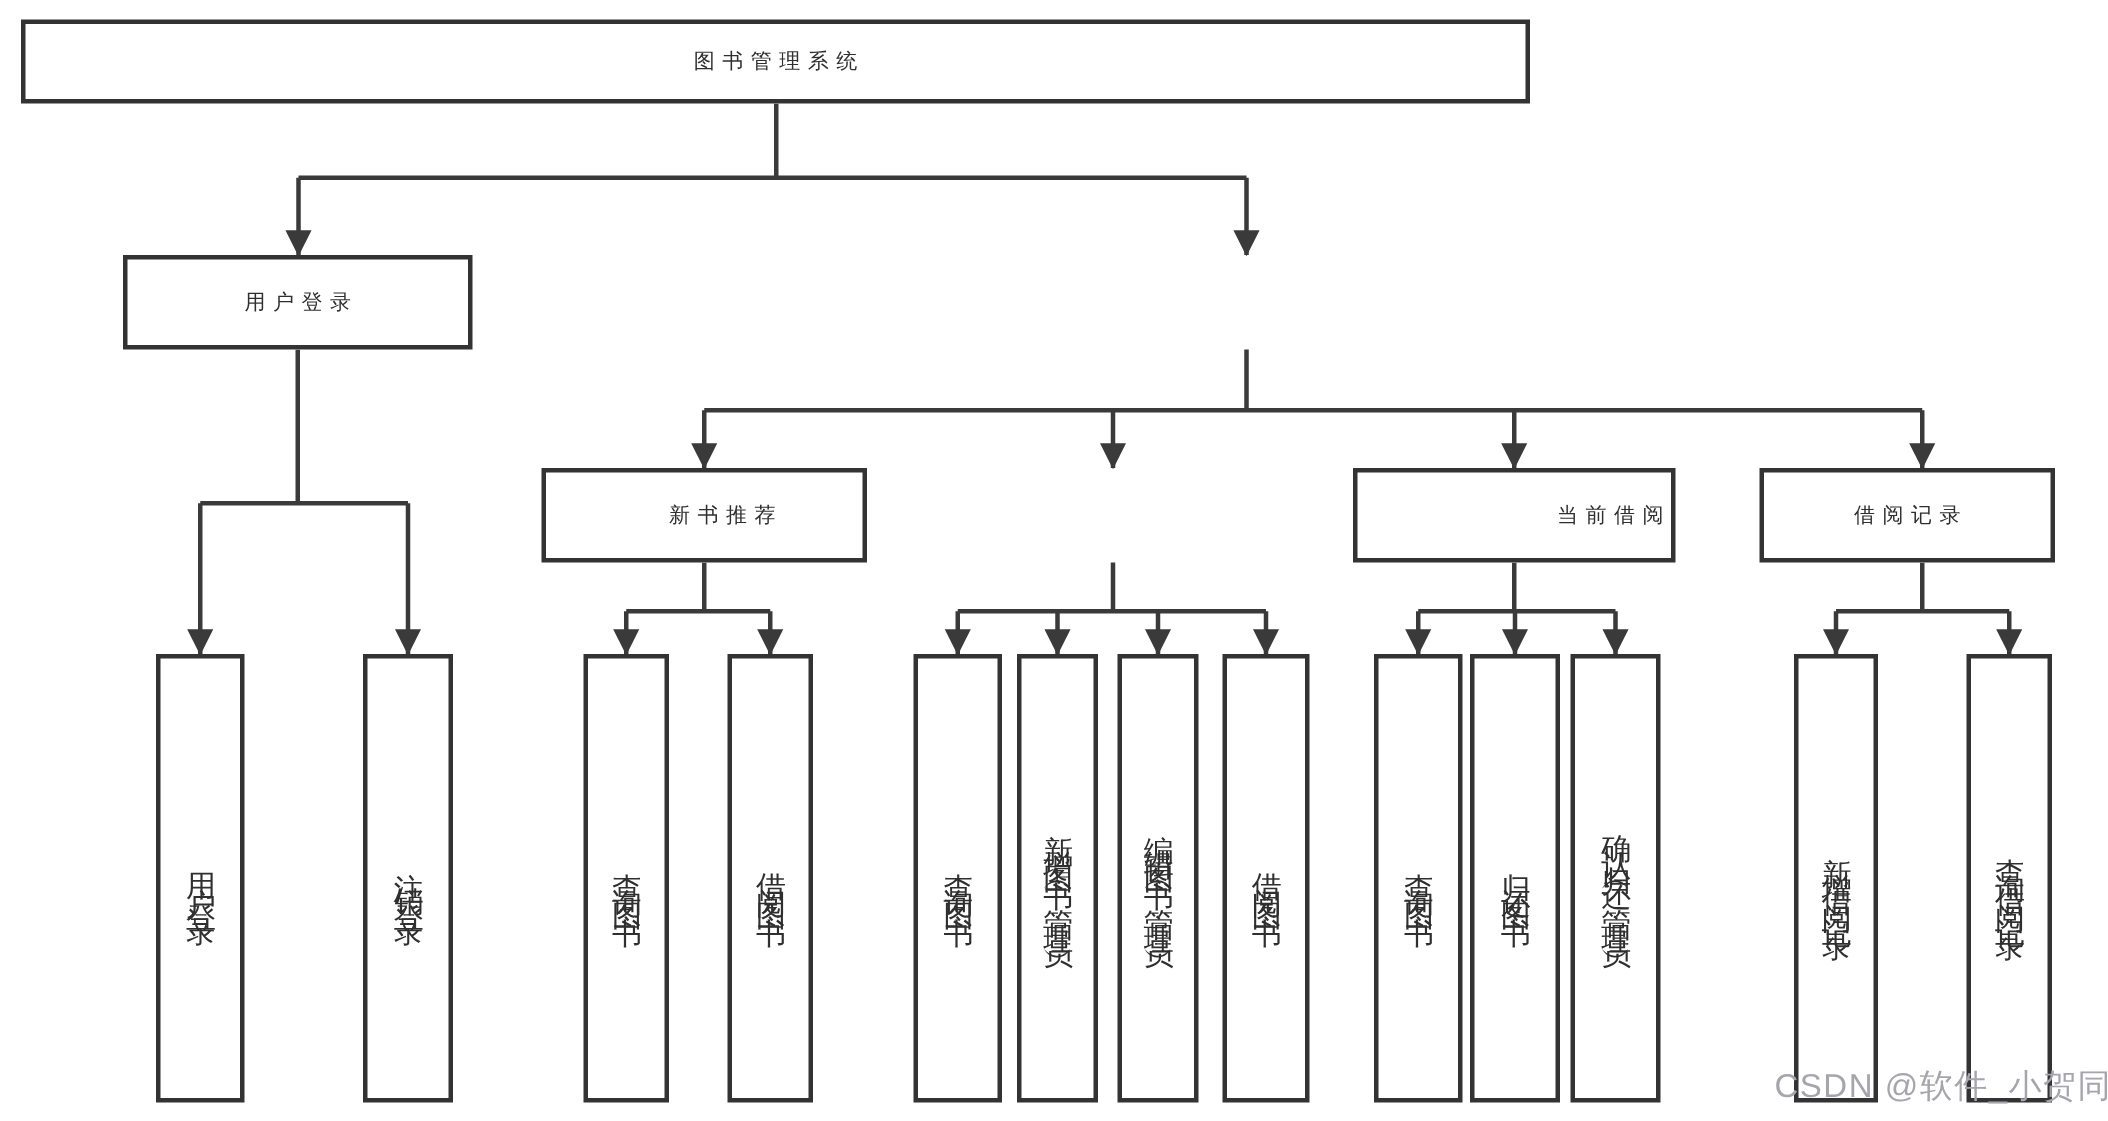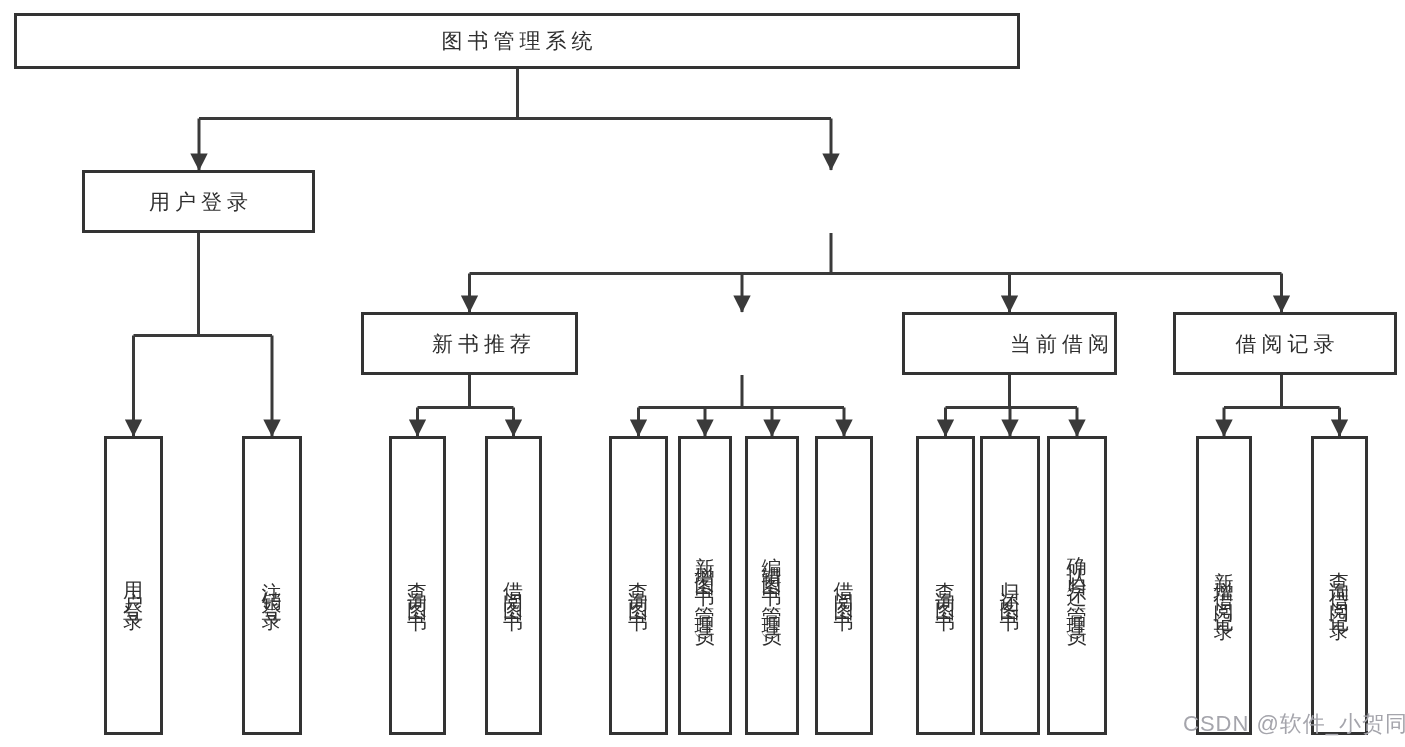"图书管理系统" .hlabel { font-size: 21px -> 14px }
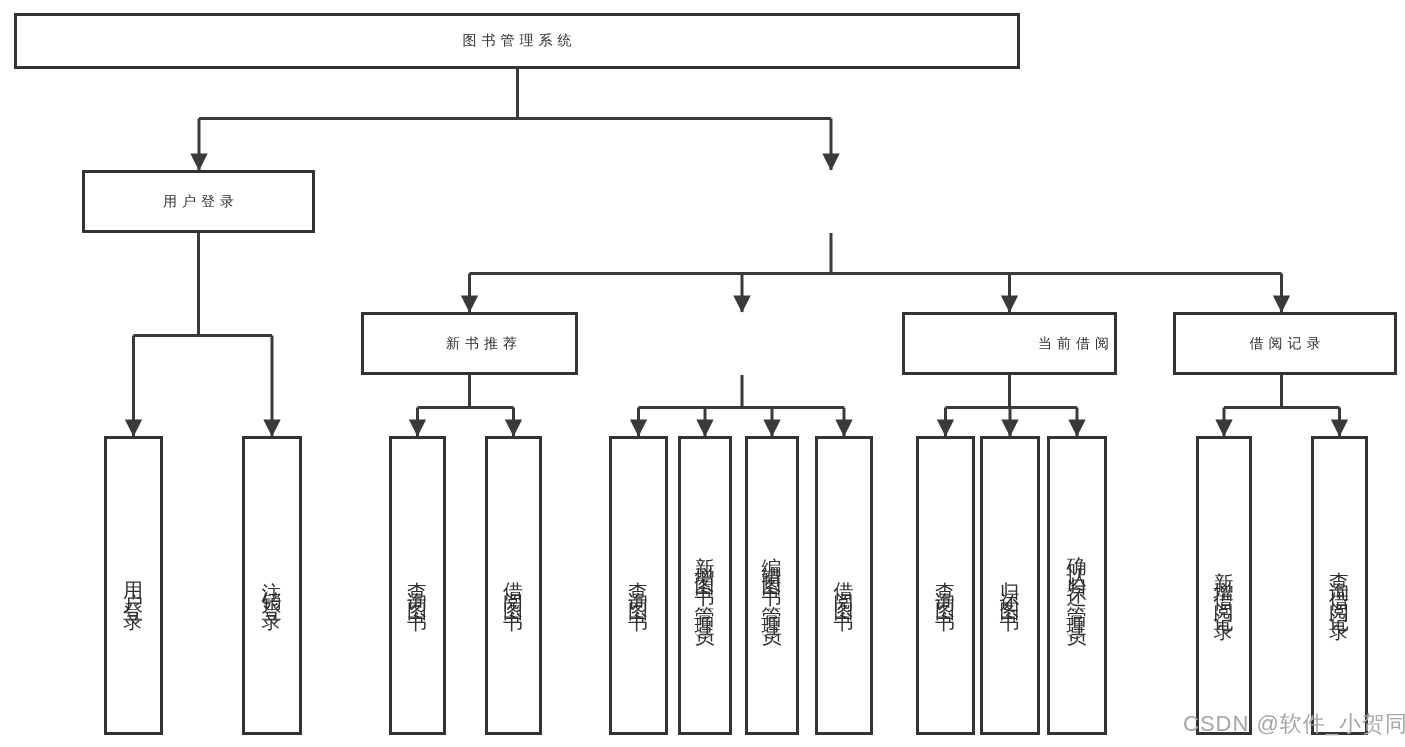"借阅记录" div.box { width: 224px -> 197px }
